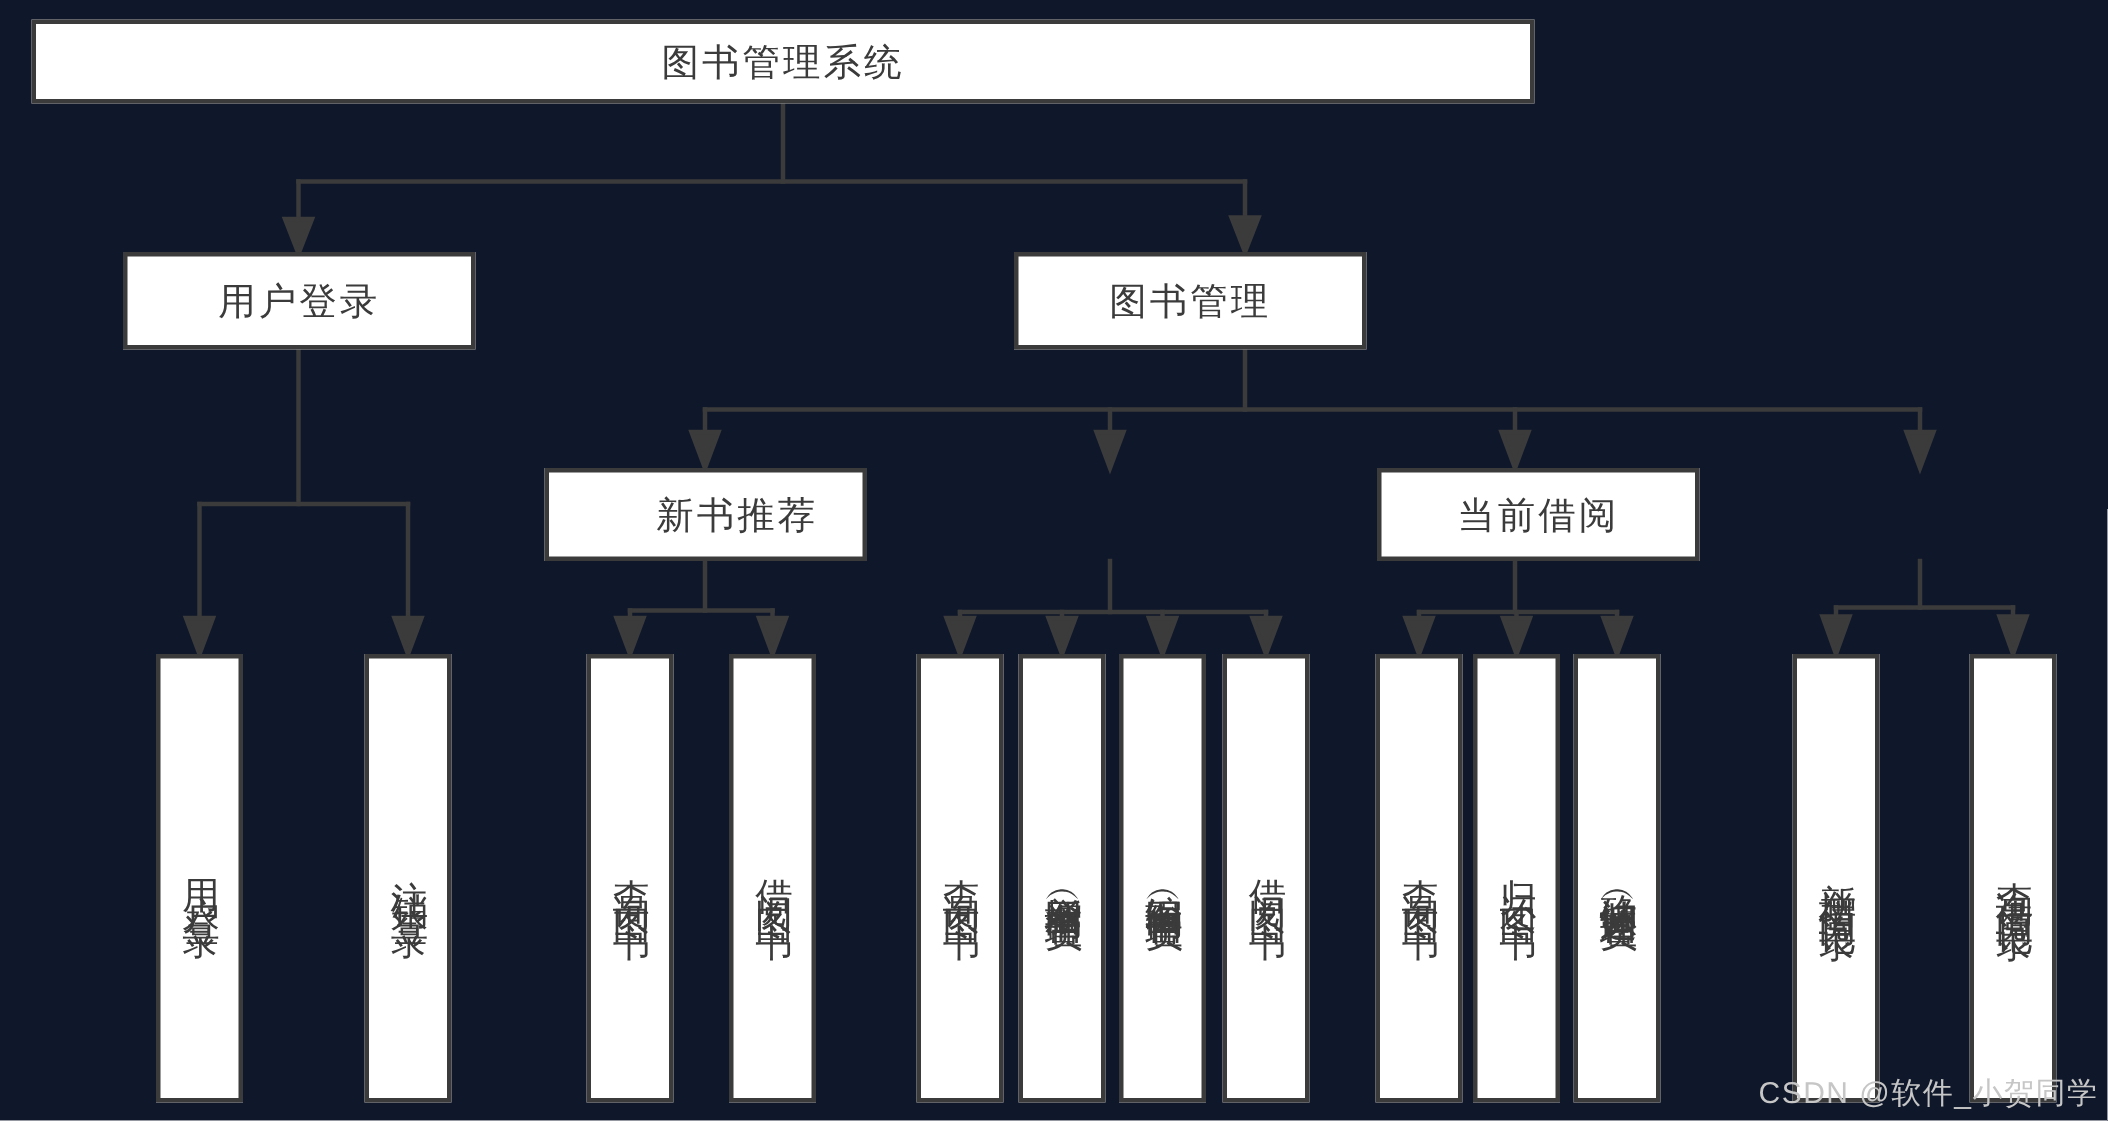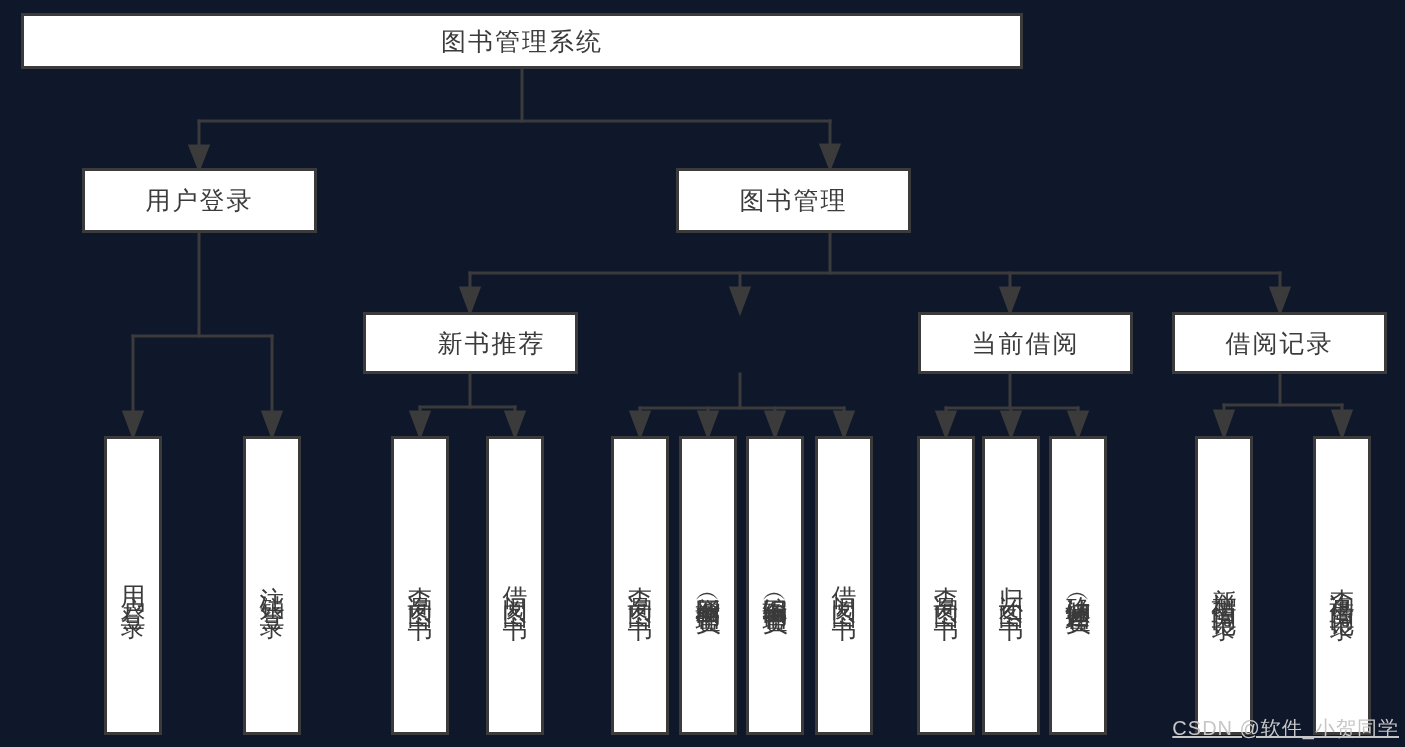"借阅记录" div.node { html: <div>借阅记录</div> -> none }
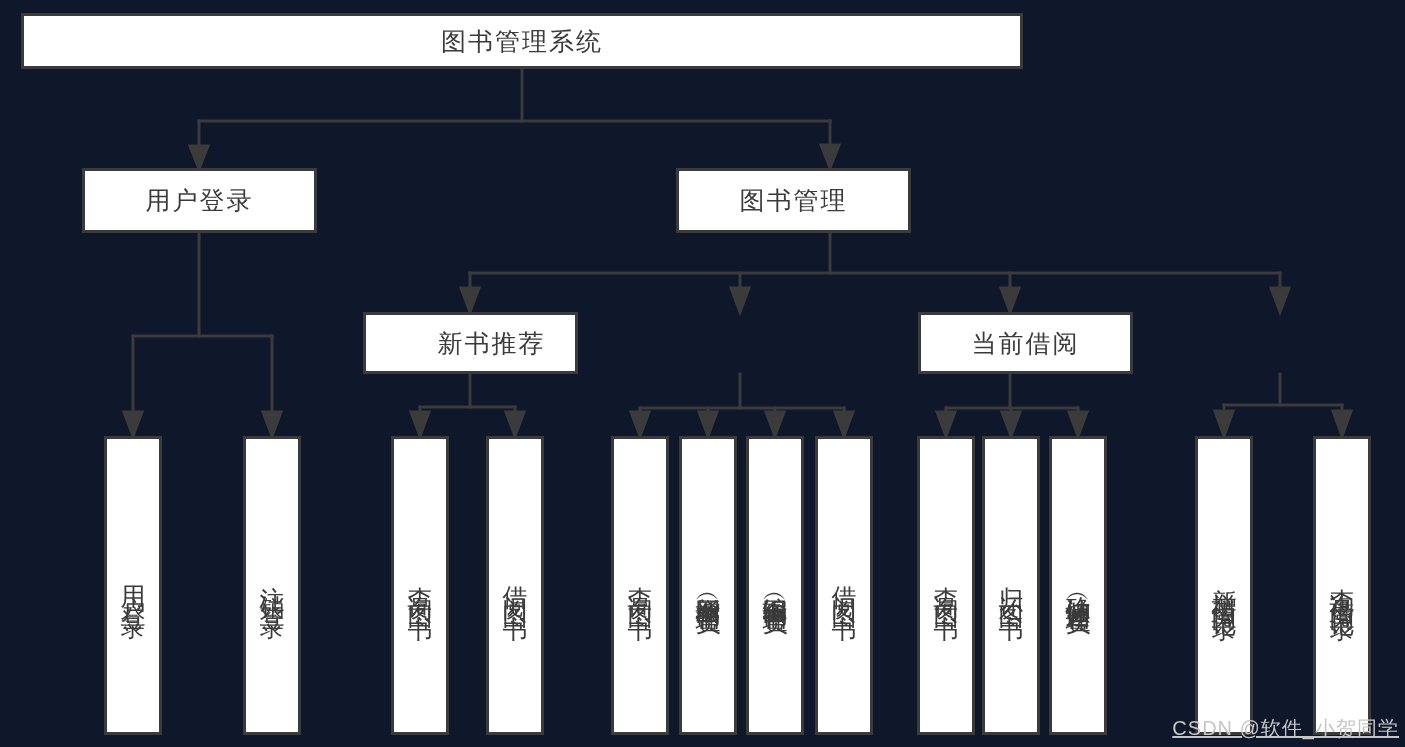"CSDN @软件_小贺同学" .watermark { text-decoration: underline -> none }
